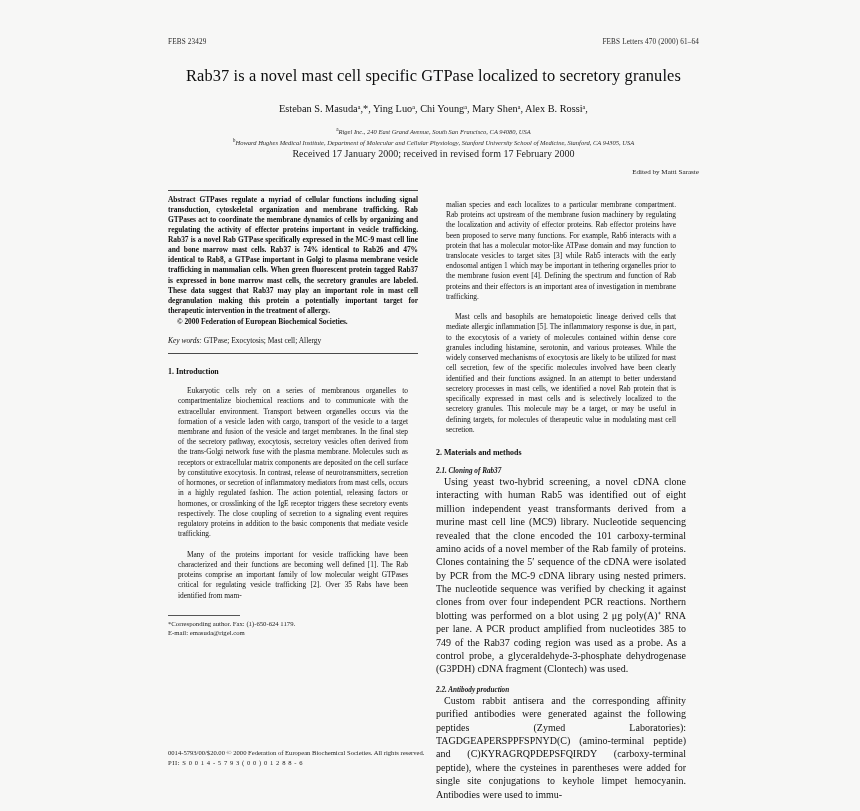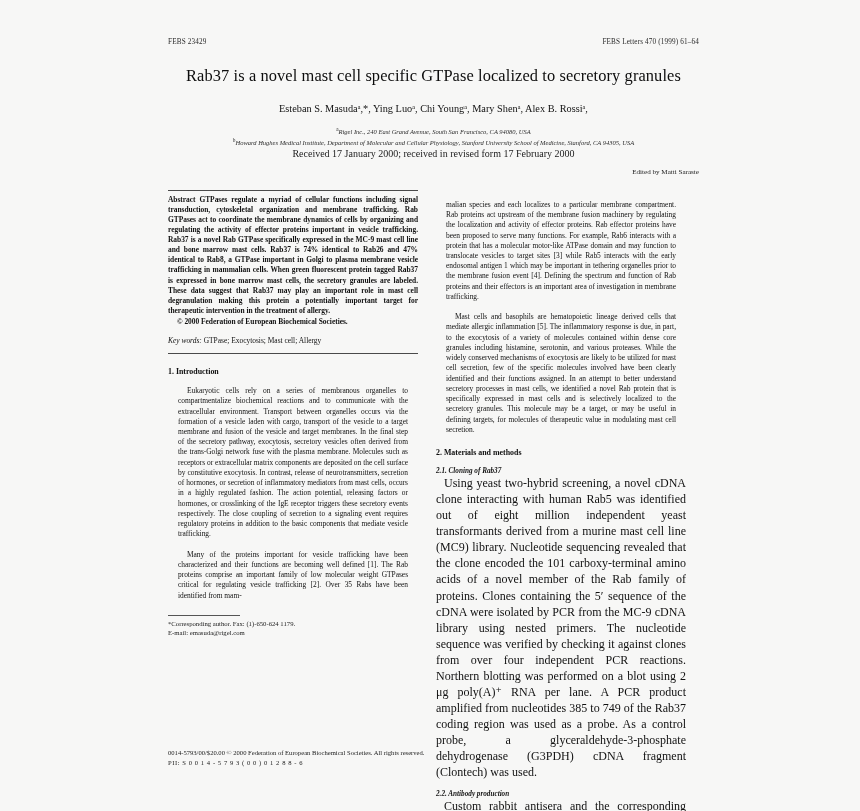"FEBS Letters 470 (1999) 61–64" span { text: 1999 -> 2000 }
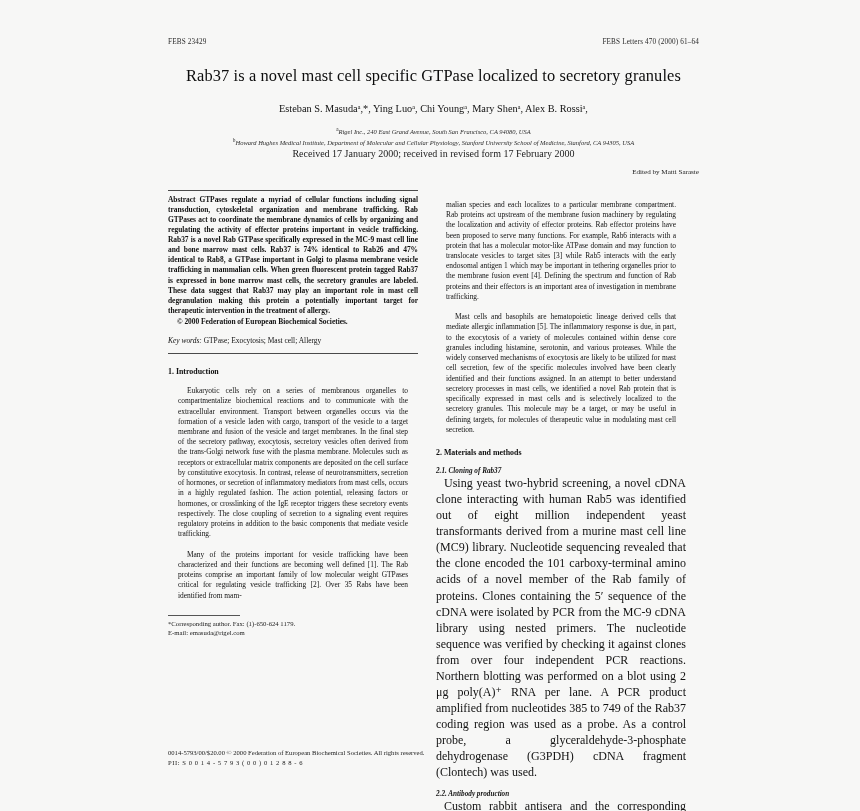"Using yeast two-hybrid screening, a" p.small { font-family: none -> Liberation Serif, serif; font-size: 12px -> 10px }
